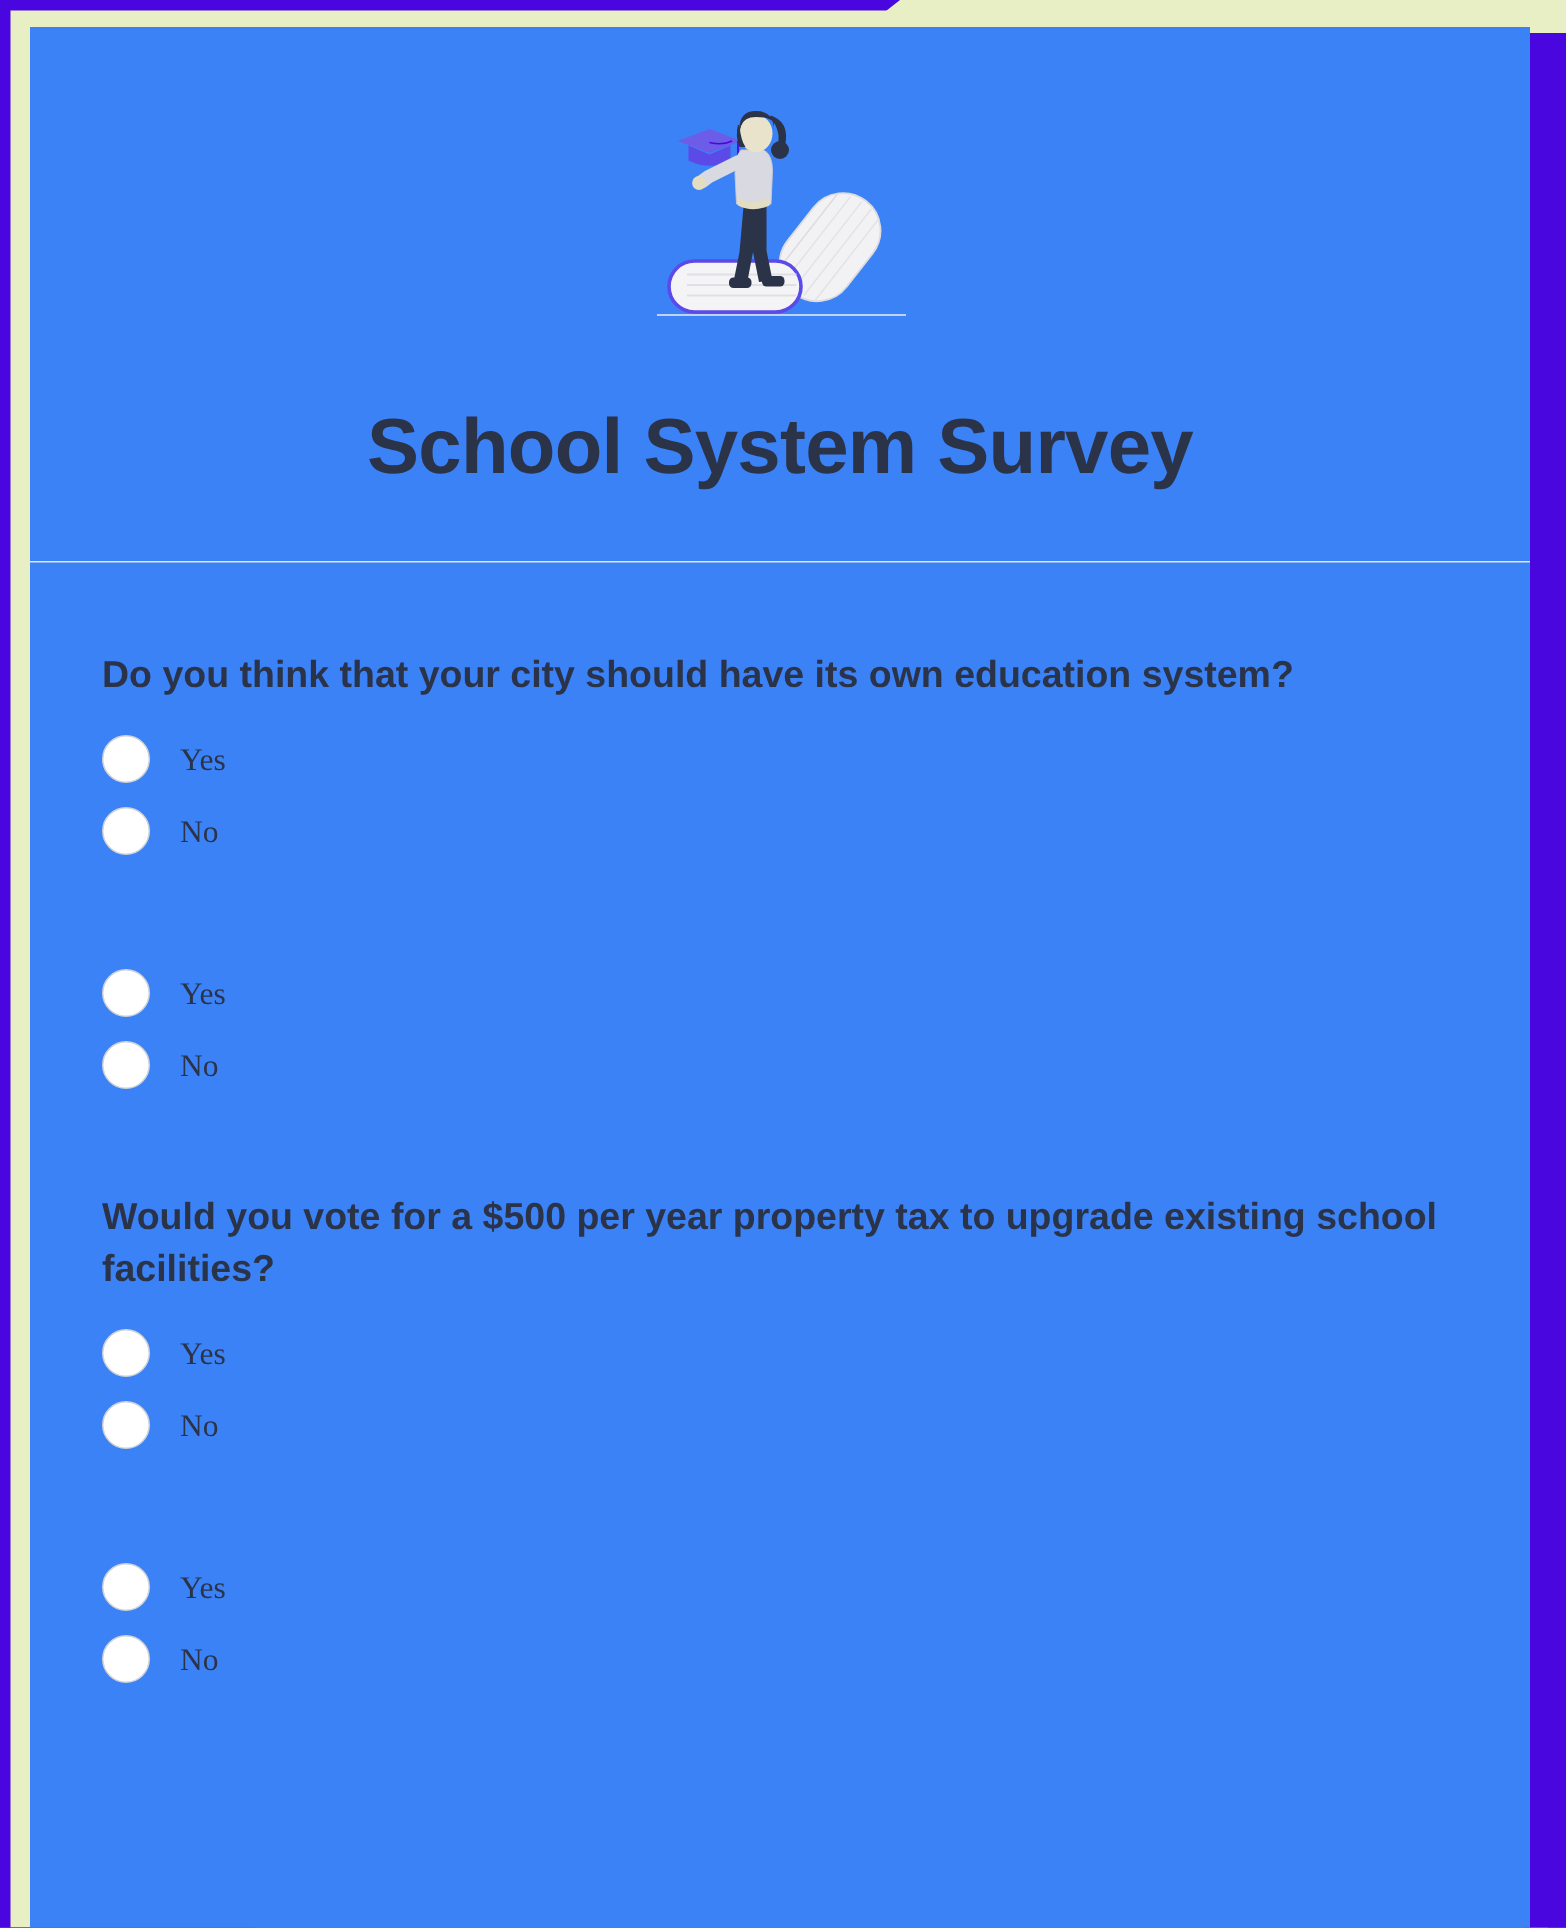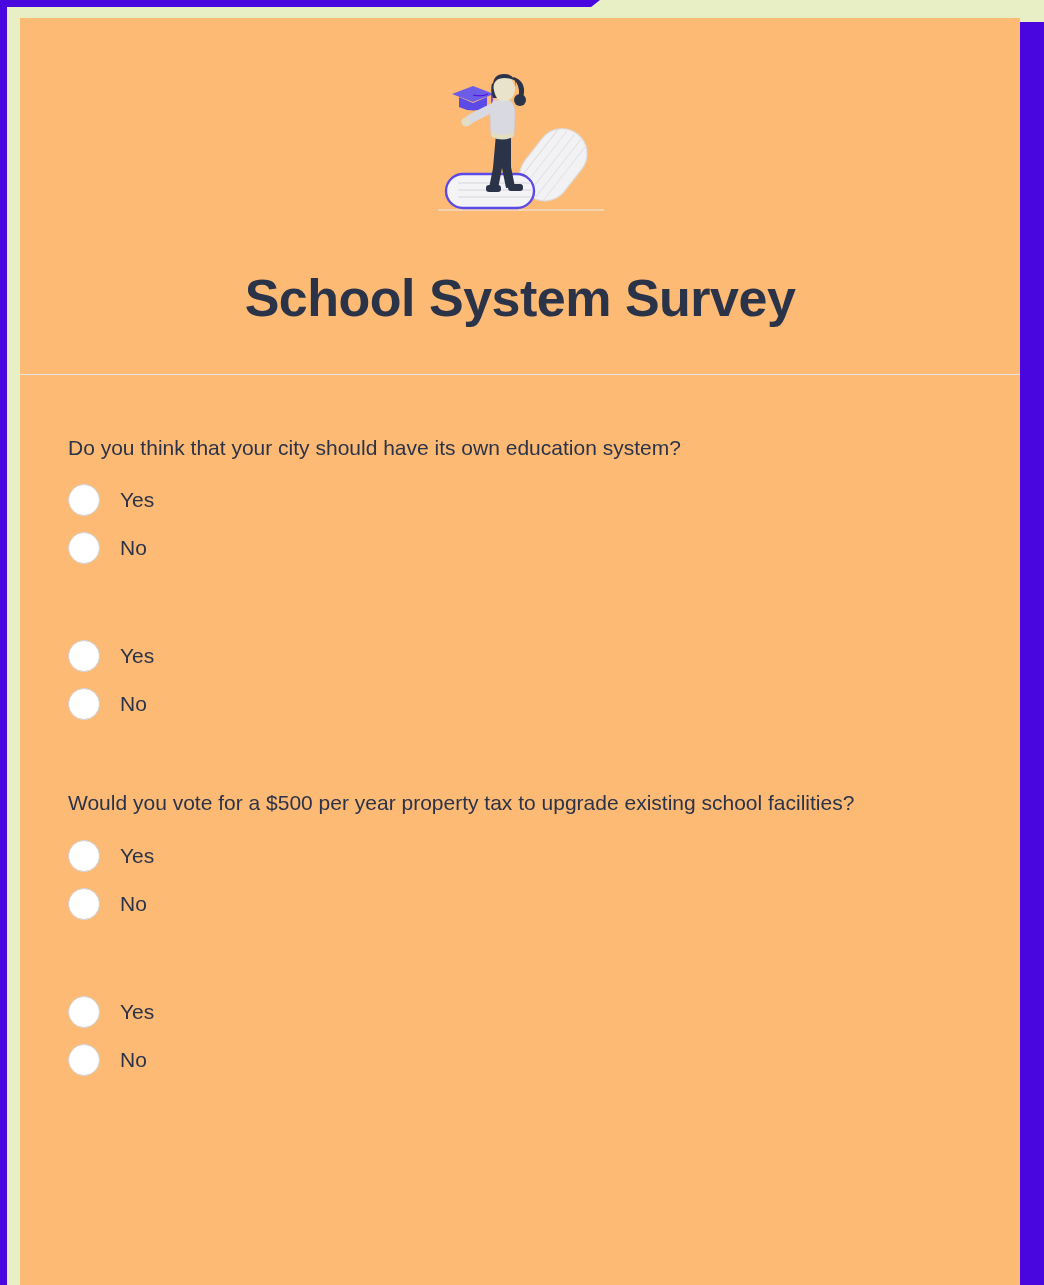"School System Survey" #survey-card { background: #fdba74 -> #3b82f6 }
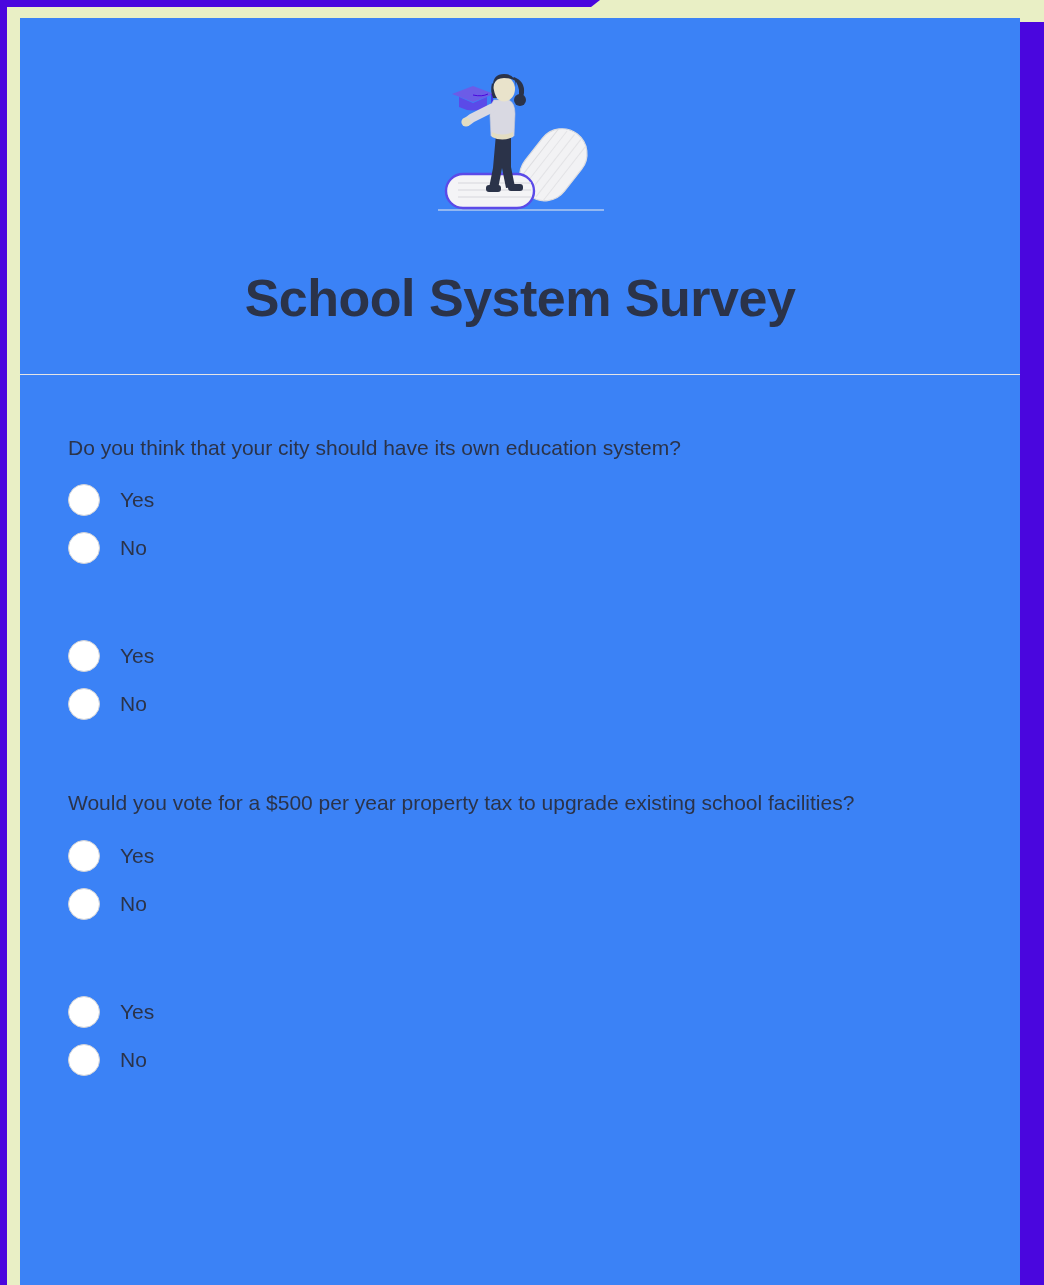"Do you think that your" .question-text { font-size: 21px -> 25px; font-weight: none -> bold }
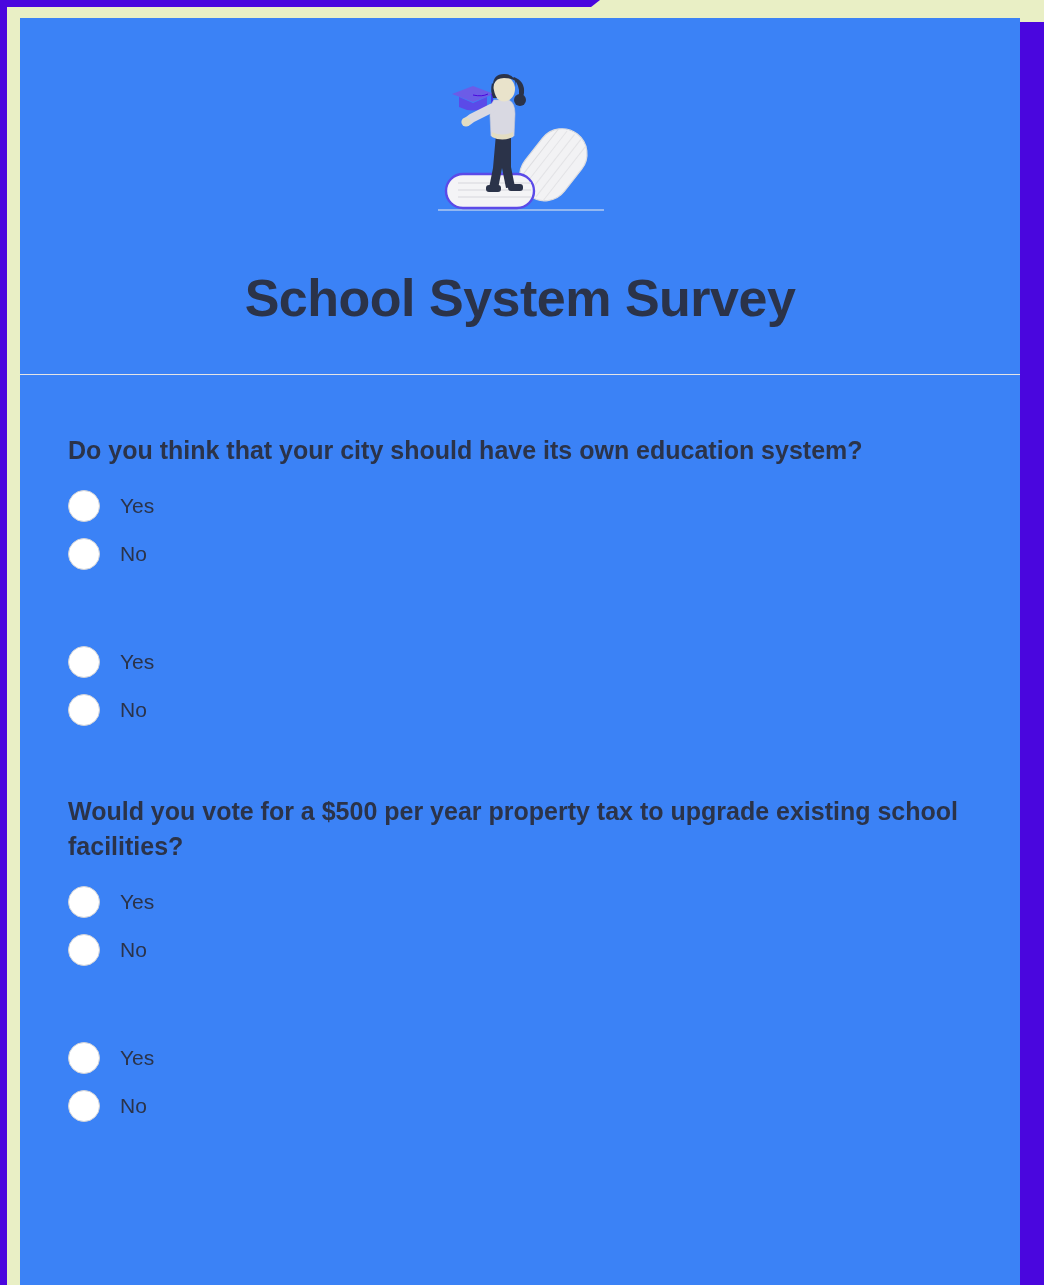"Yes" .option-row { font-family: none -> Liberation Serif, serif }
